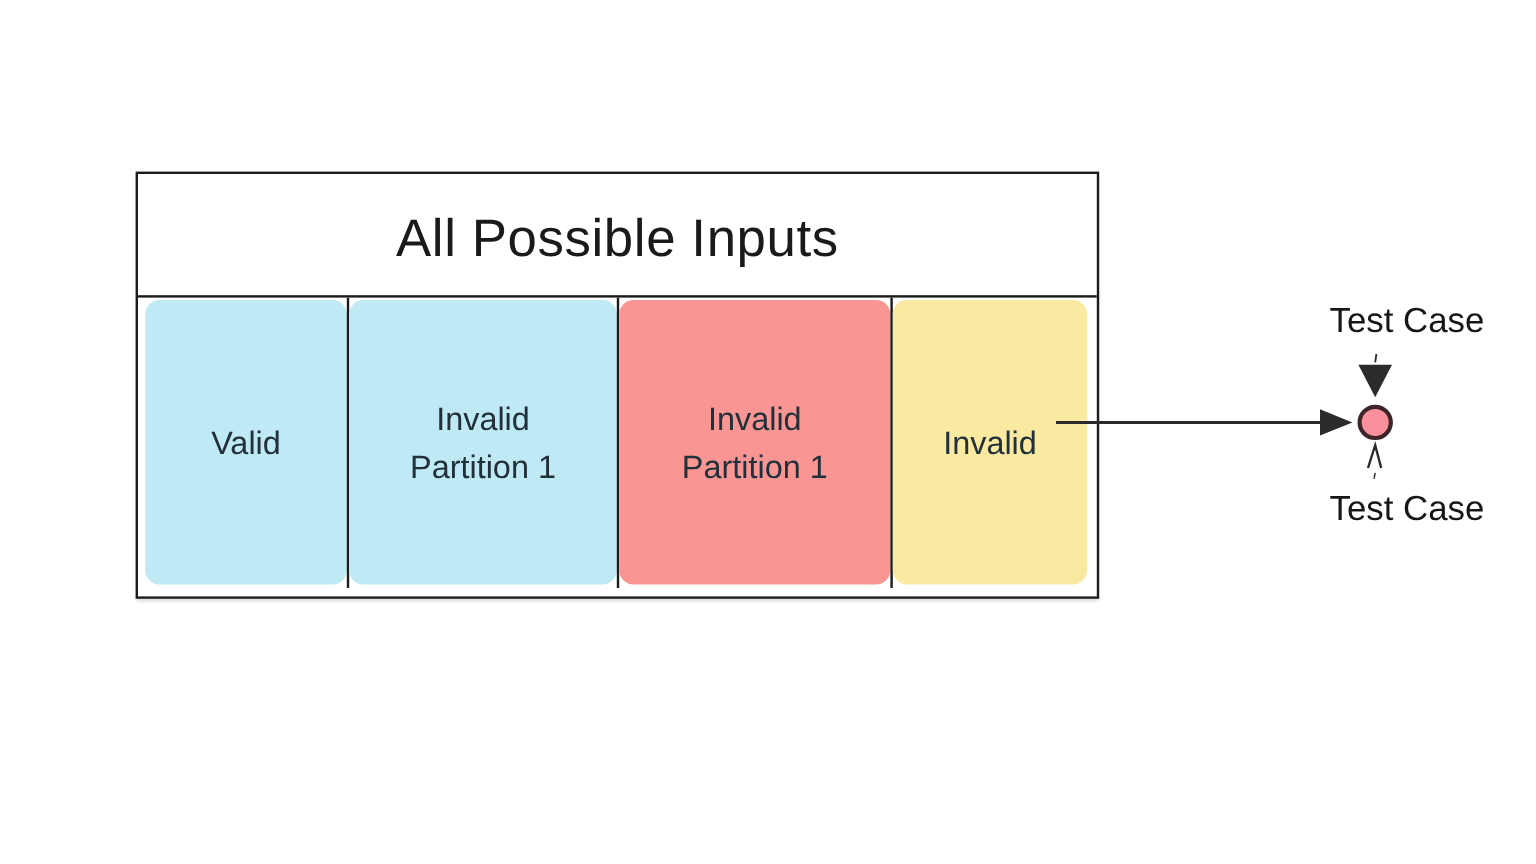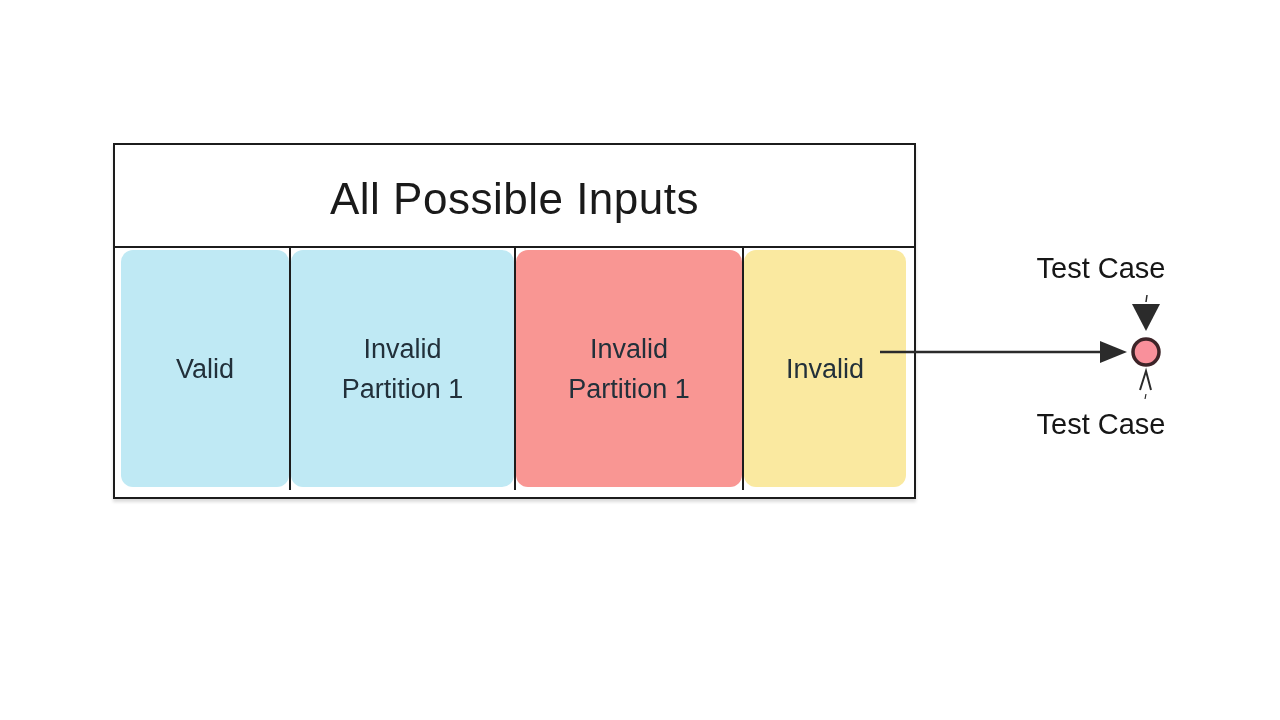"Test Case" .test-case-label { left: 1026px -> 1108px; text-align: center -> none }
